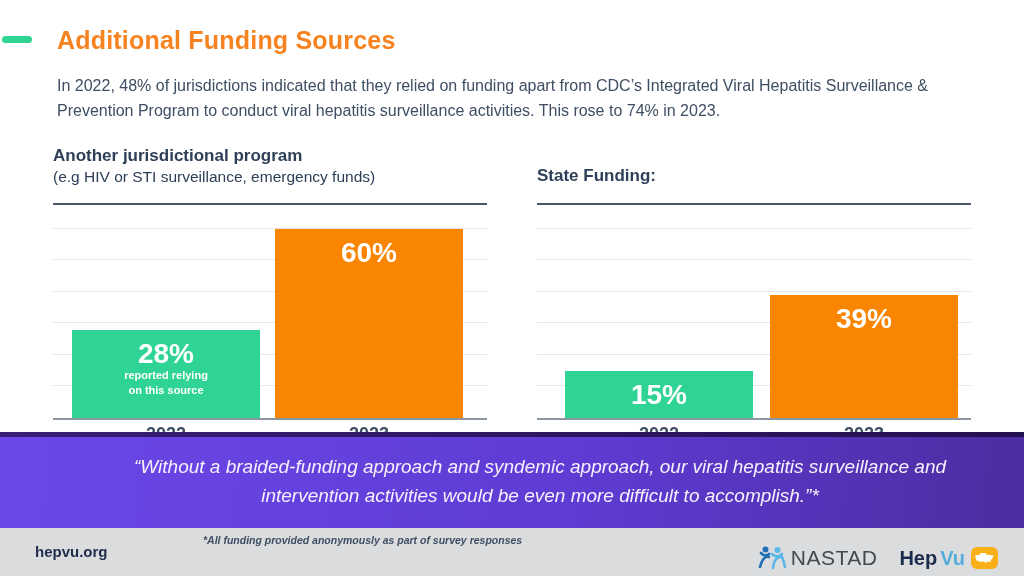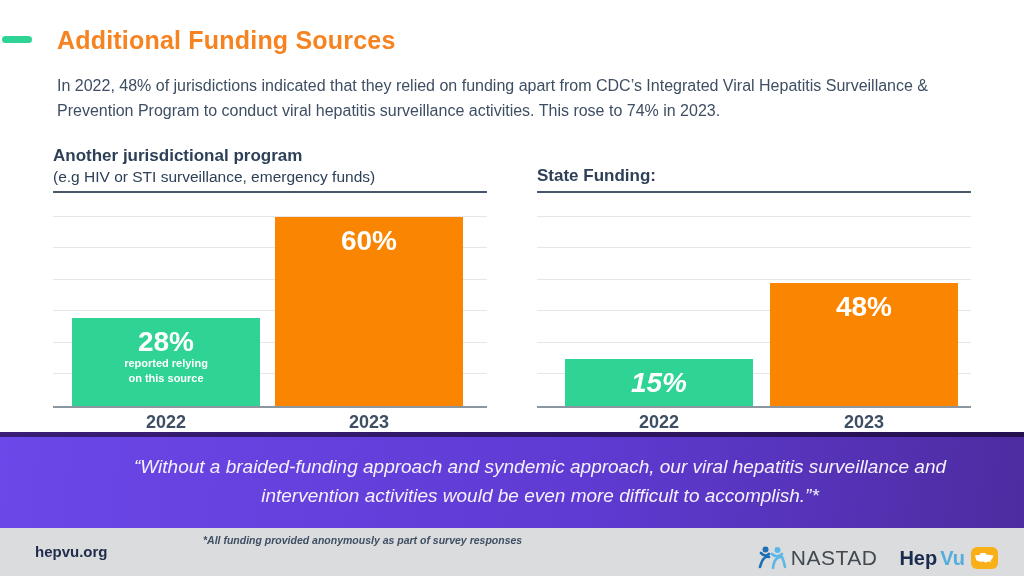"Another jurisdictional program" .chart-head { padding-bottom: 5px -> 17px }
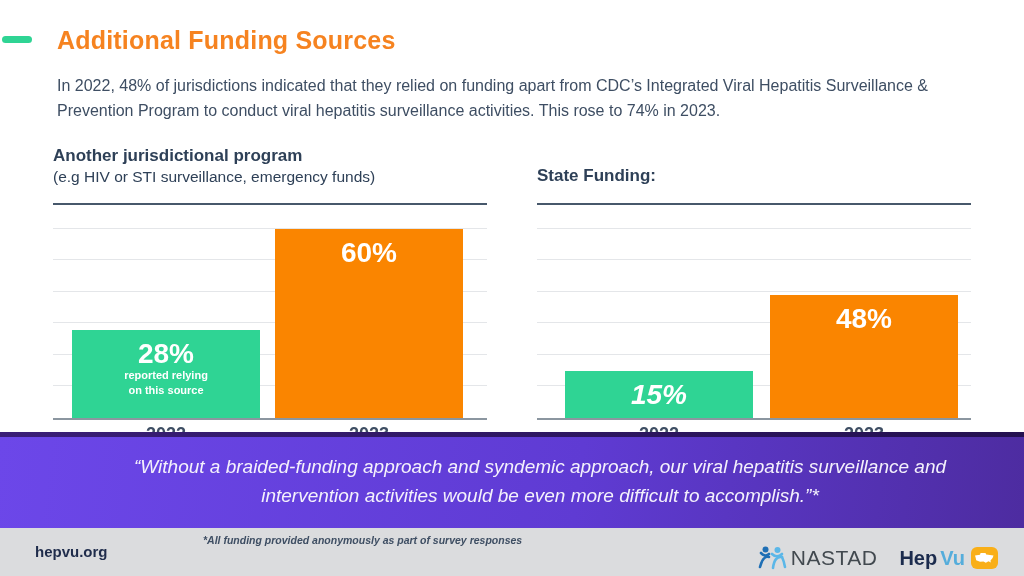"48%" div.bar-value { text: 48% -> 39% }
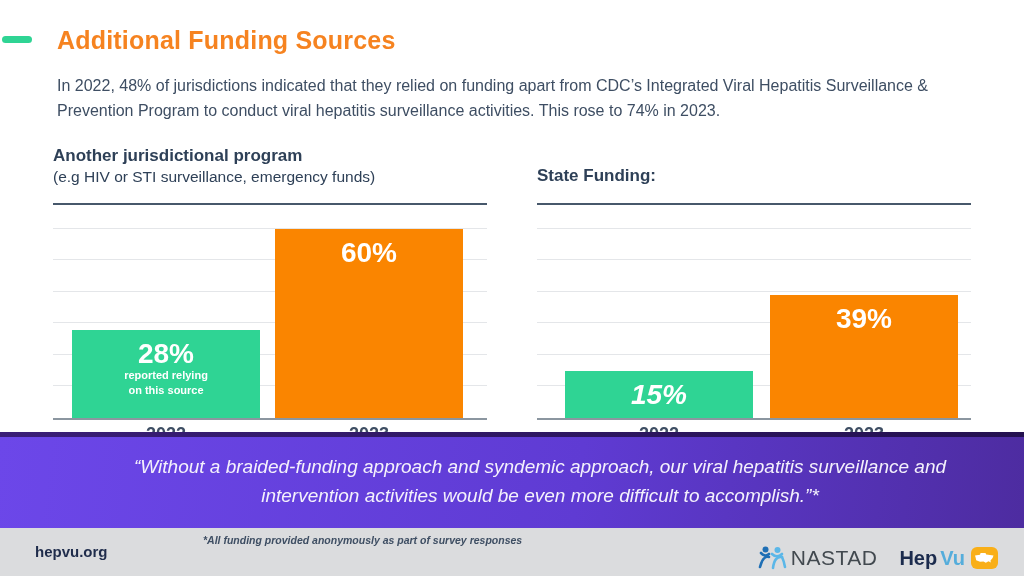"15%" div.bar { font-style: italic -> none }
